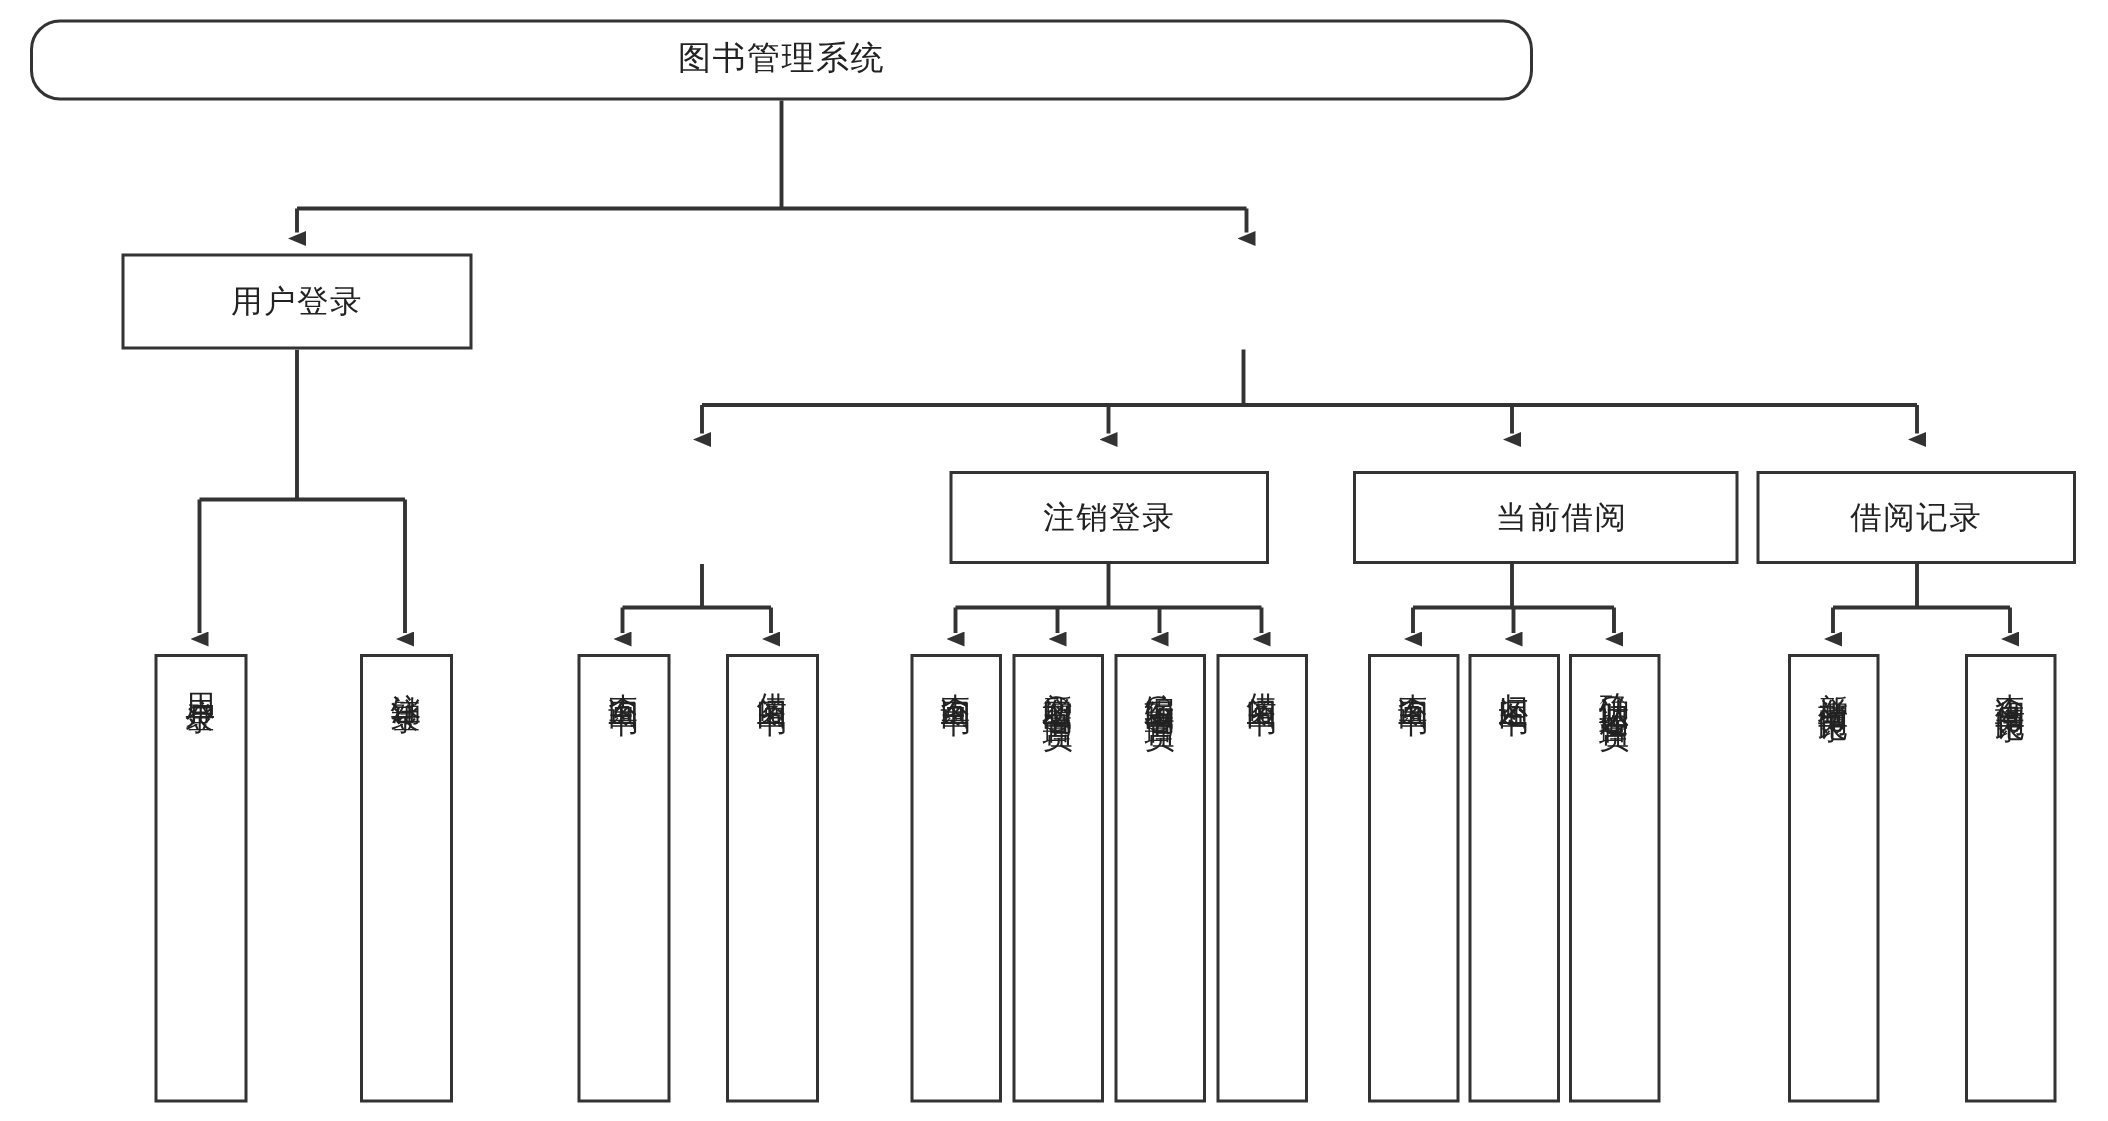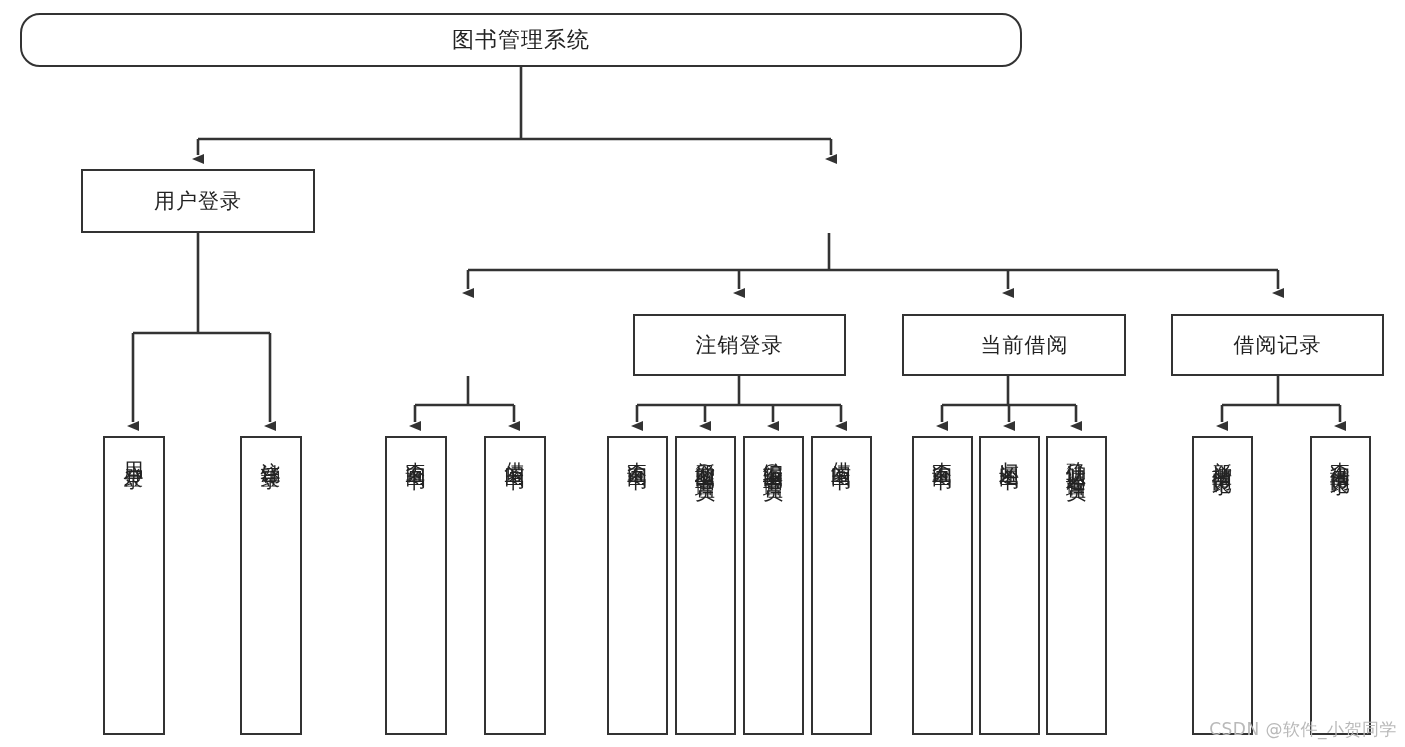"当前借阅" div.node { width: 224px -> 257px }
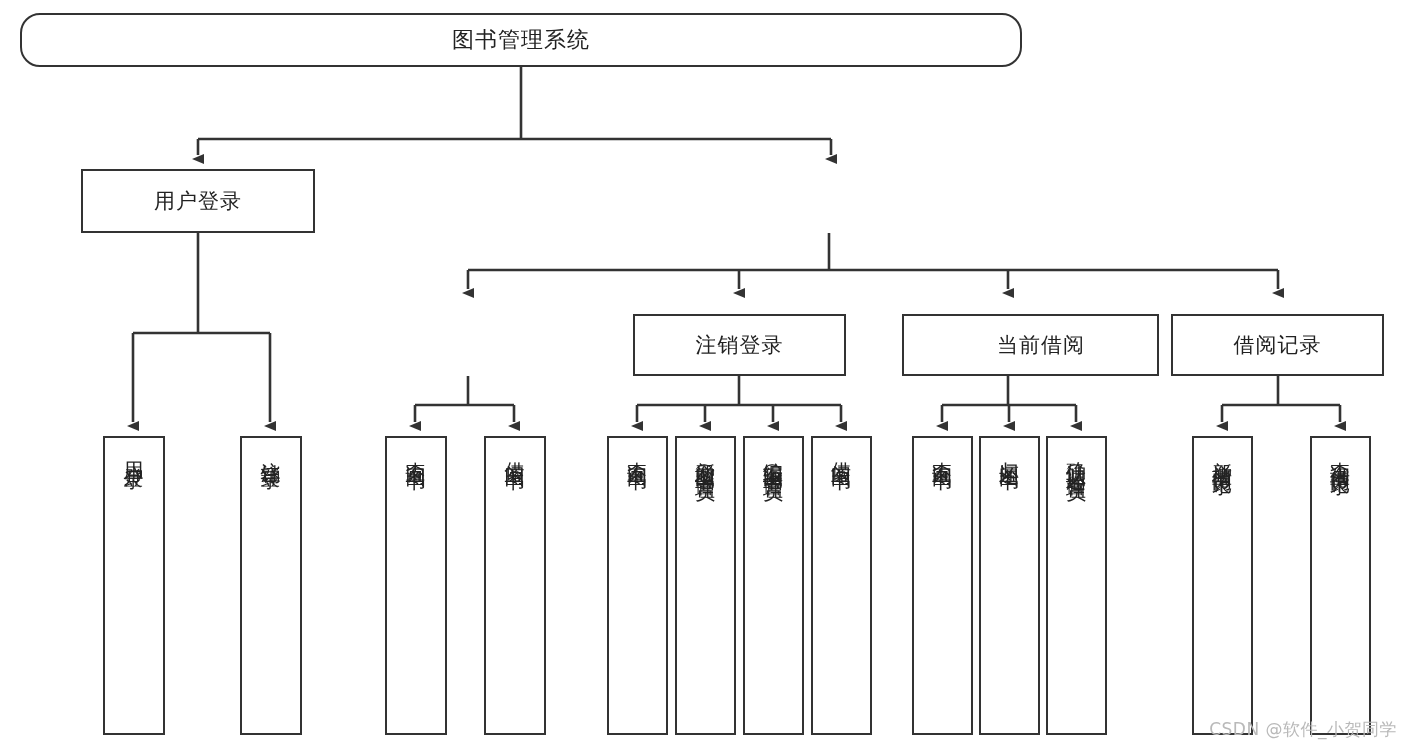"CSDN @软件_小贺同学" div { html: <div>CSDN @软件_小贺同学</div> -> none }
